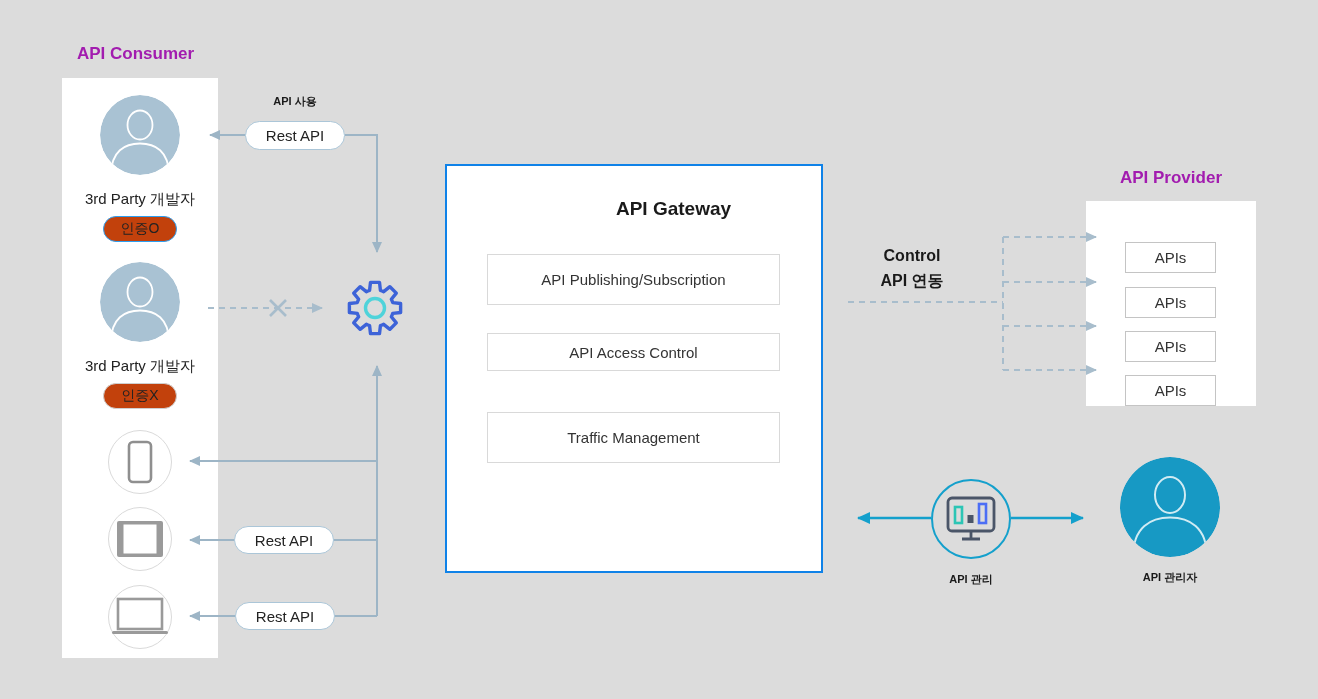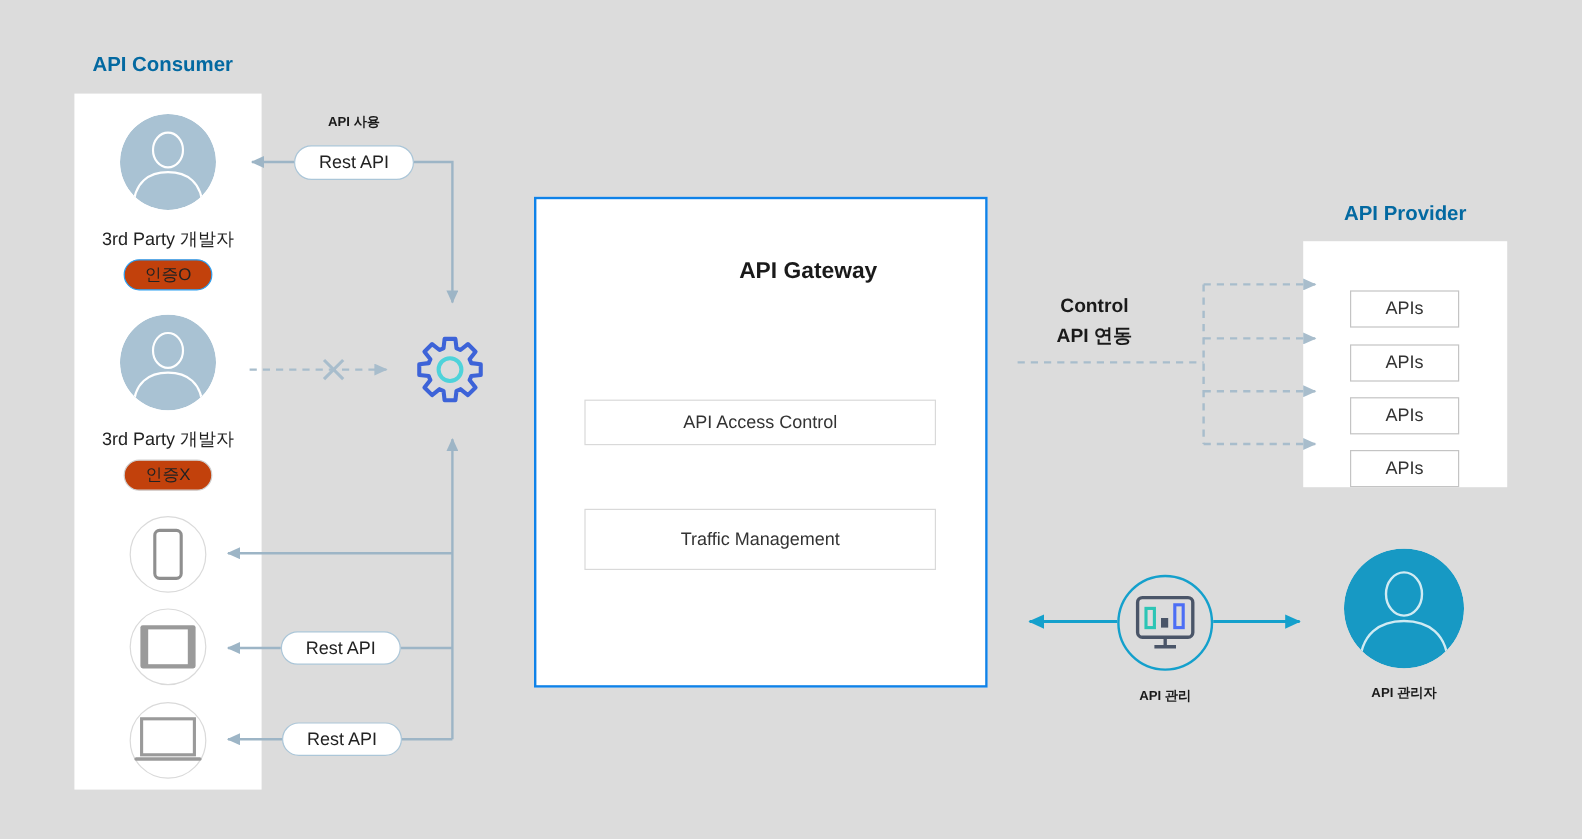"API Consumer" .section-title { color: #0369a1 -> #a21caf }
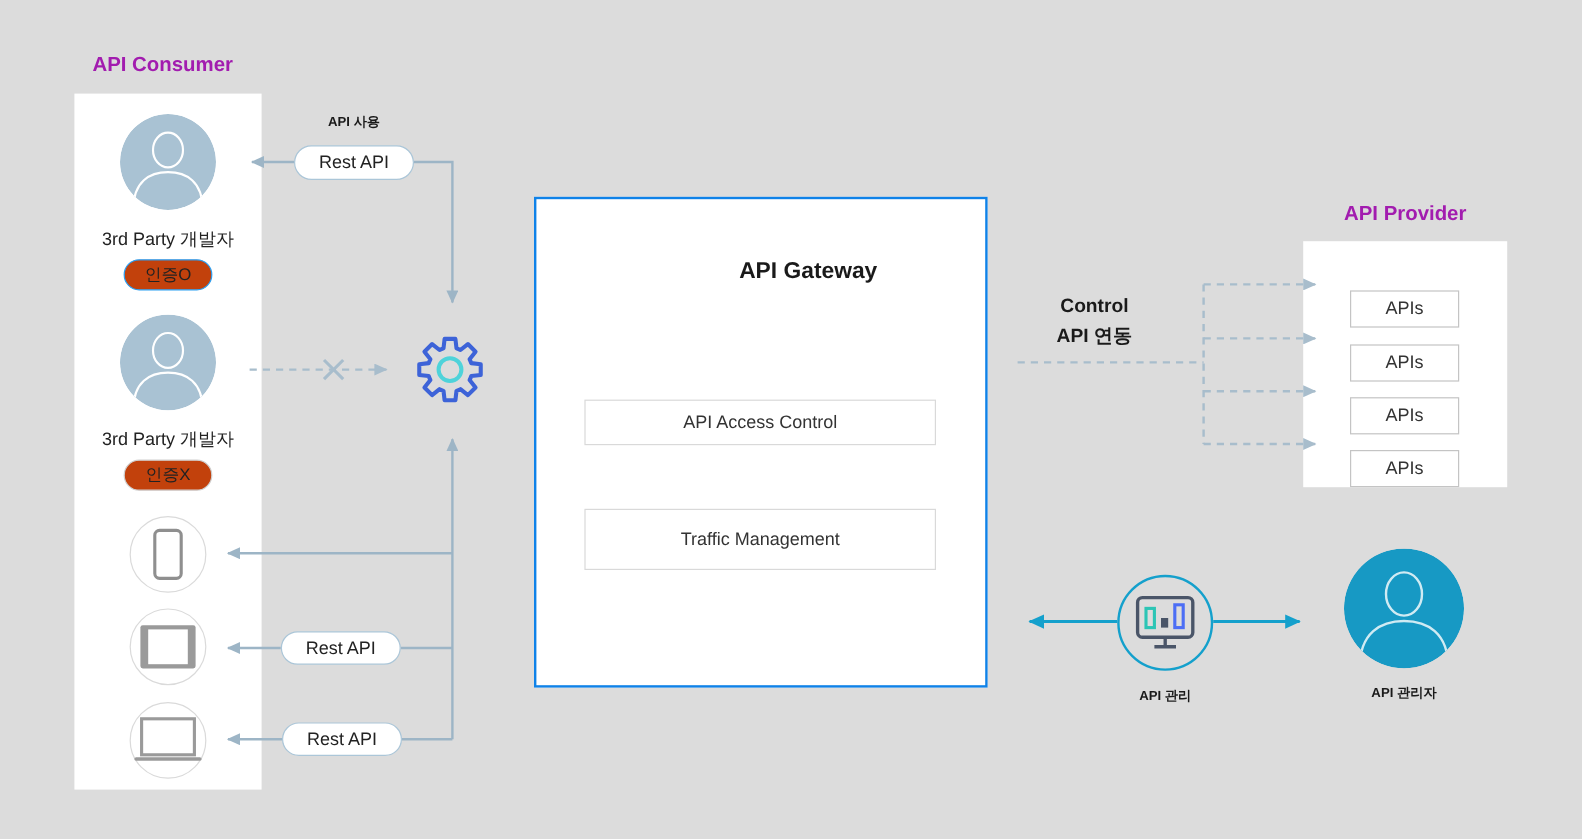"API Gateway" div.abs { top: 216px -> 198px }
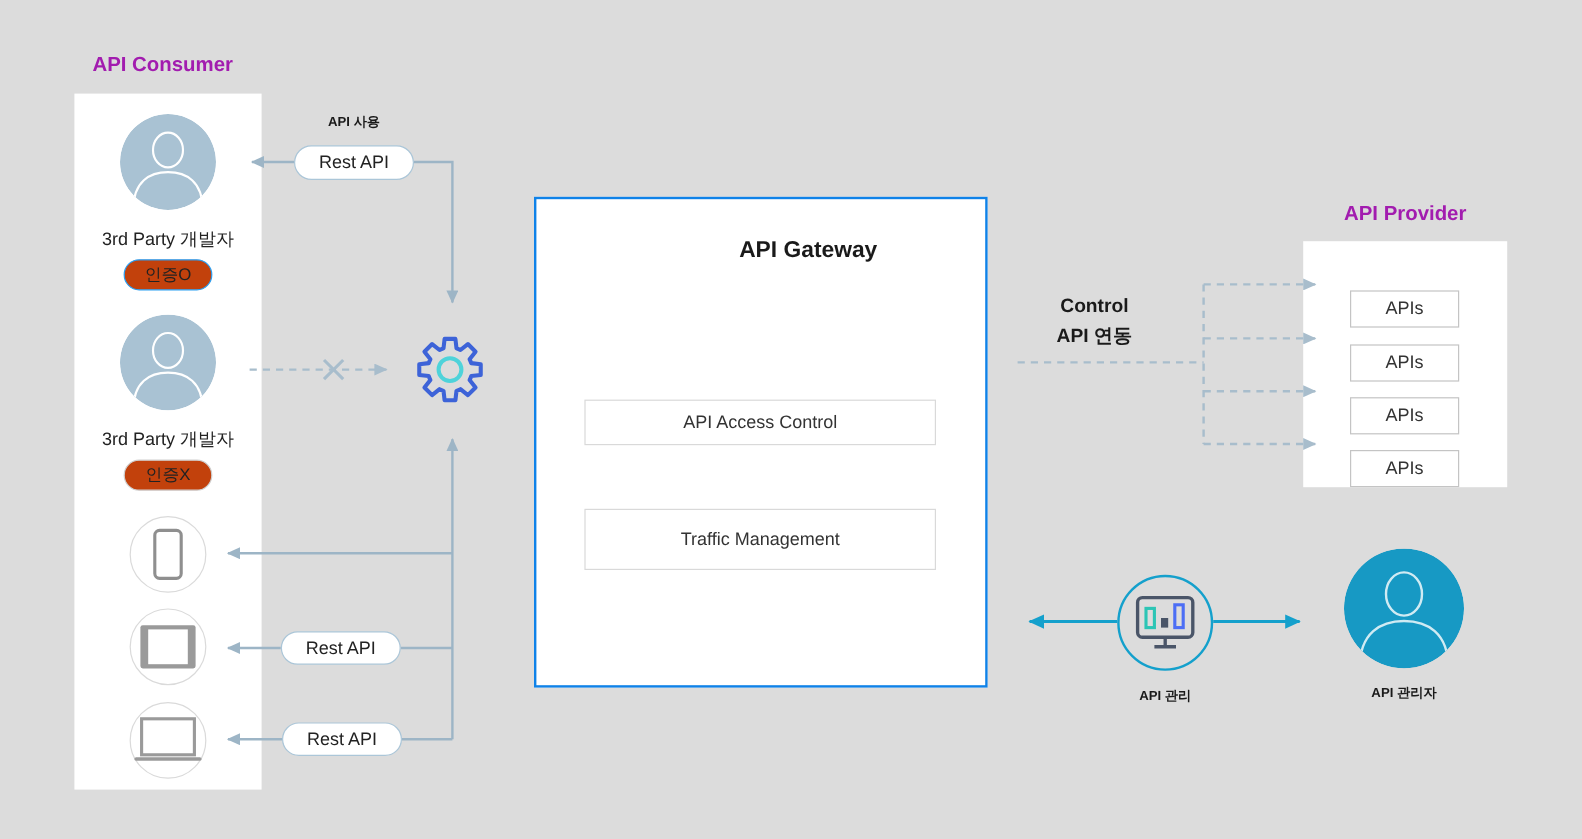"API Publishing/Subscription" div.abs { html: none -> <div>API Publishing/Subscription</div> }
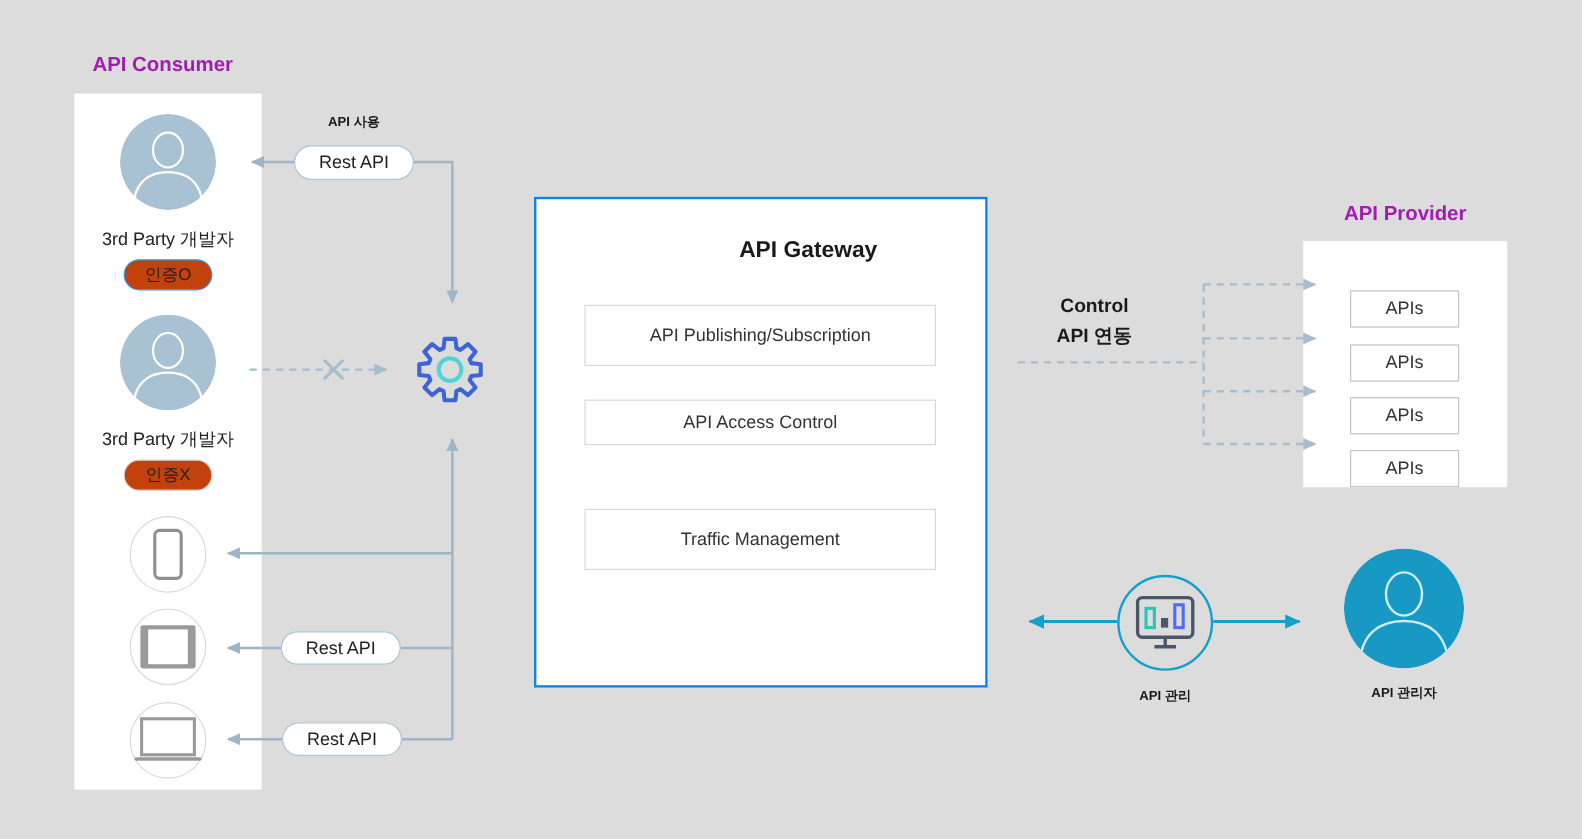"Traffic Management" div.abs { top: 424px -> 412px }
